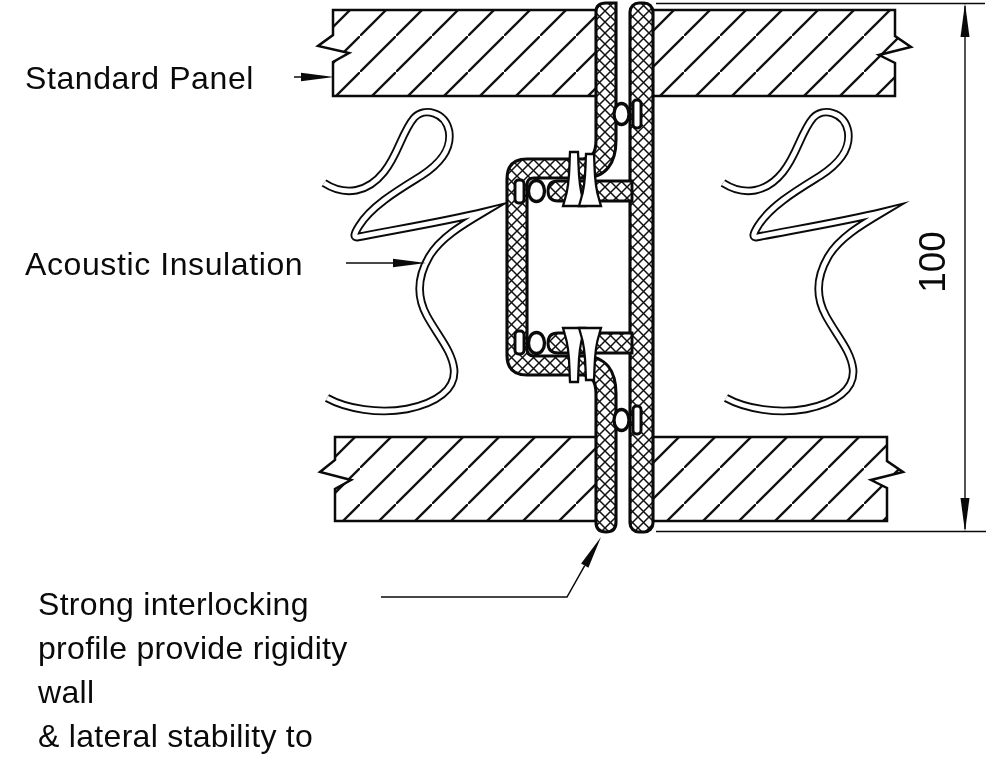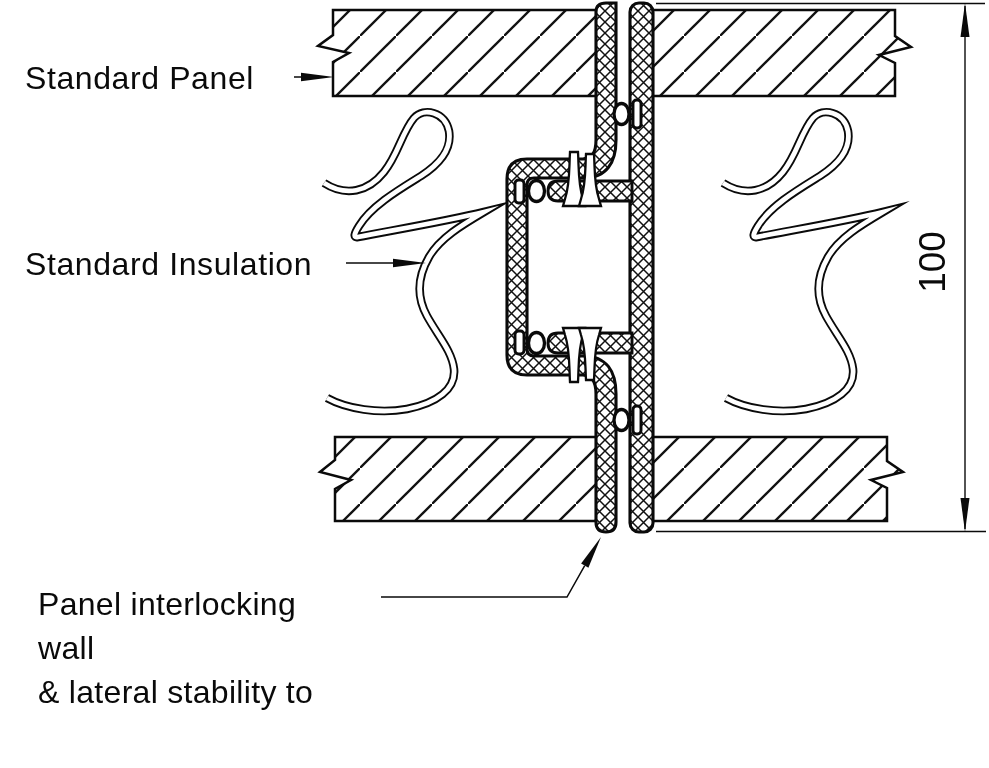"Standard Insulation" div.lbl { text: Standard -> Acoustic }
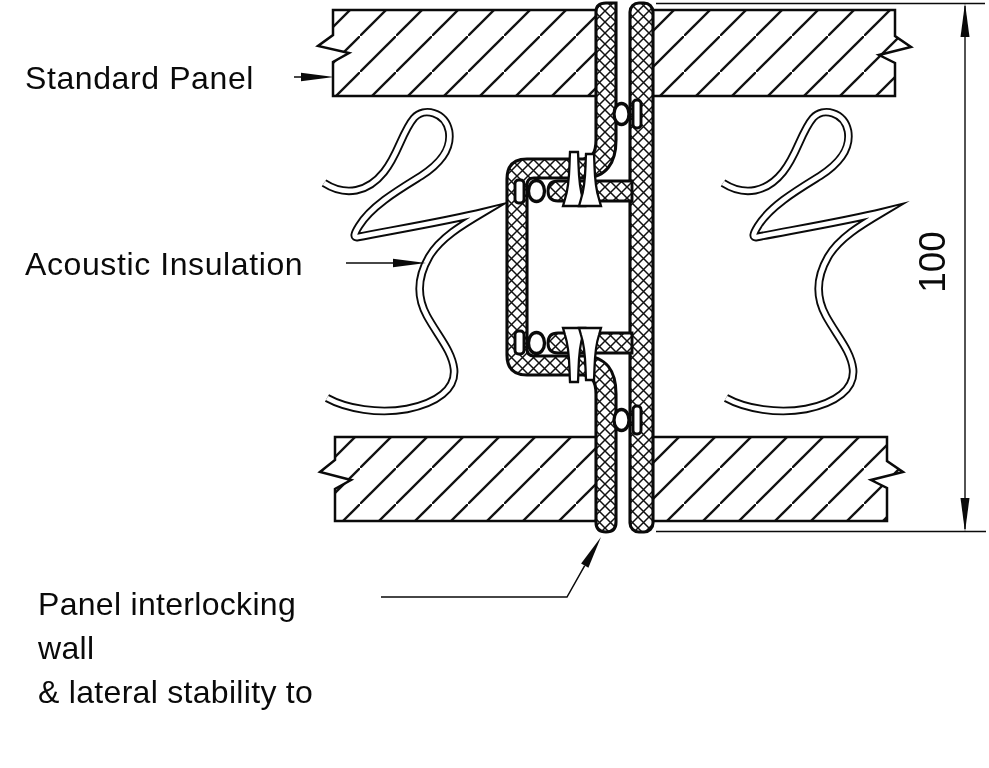"Panel interlocking" div { text: Panel -> Strong }
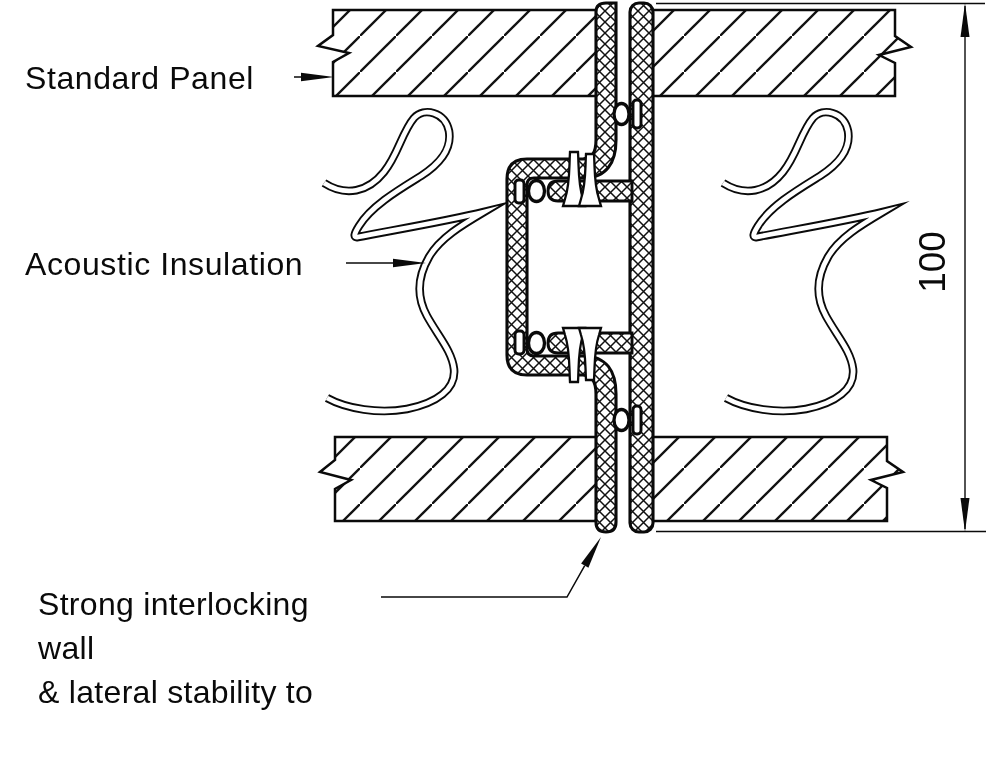"profile provide rigidity" div { html: none -> <div>profile provide rigidity</div> }
